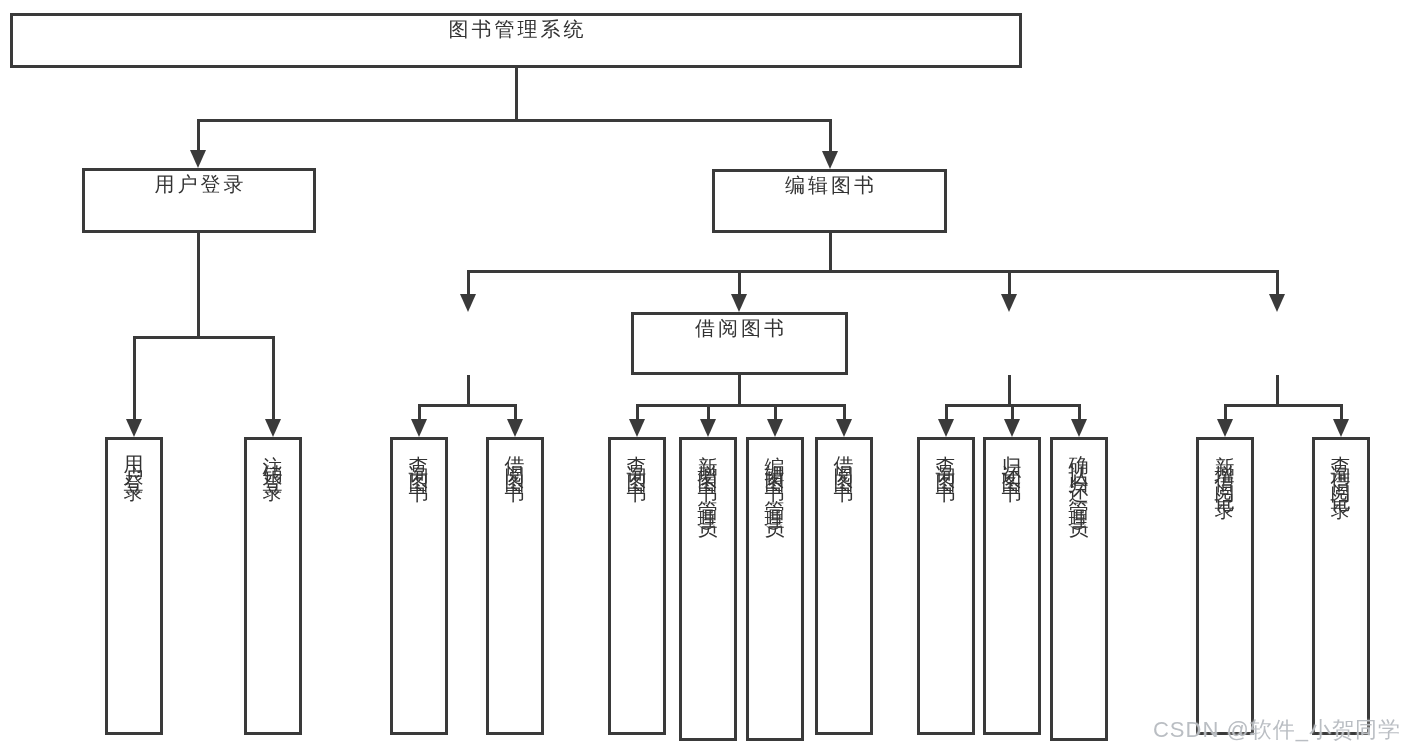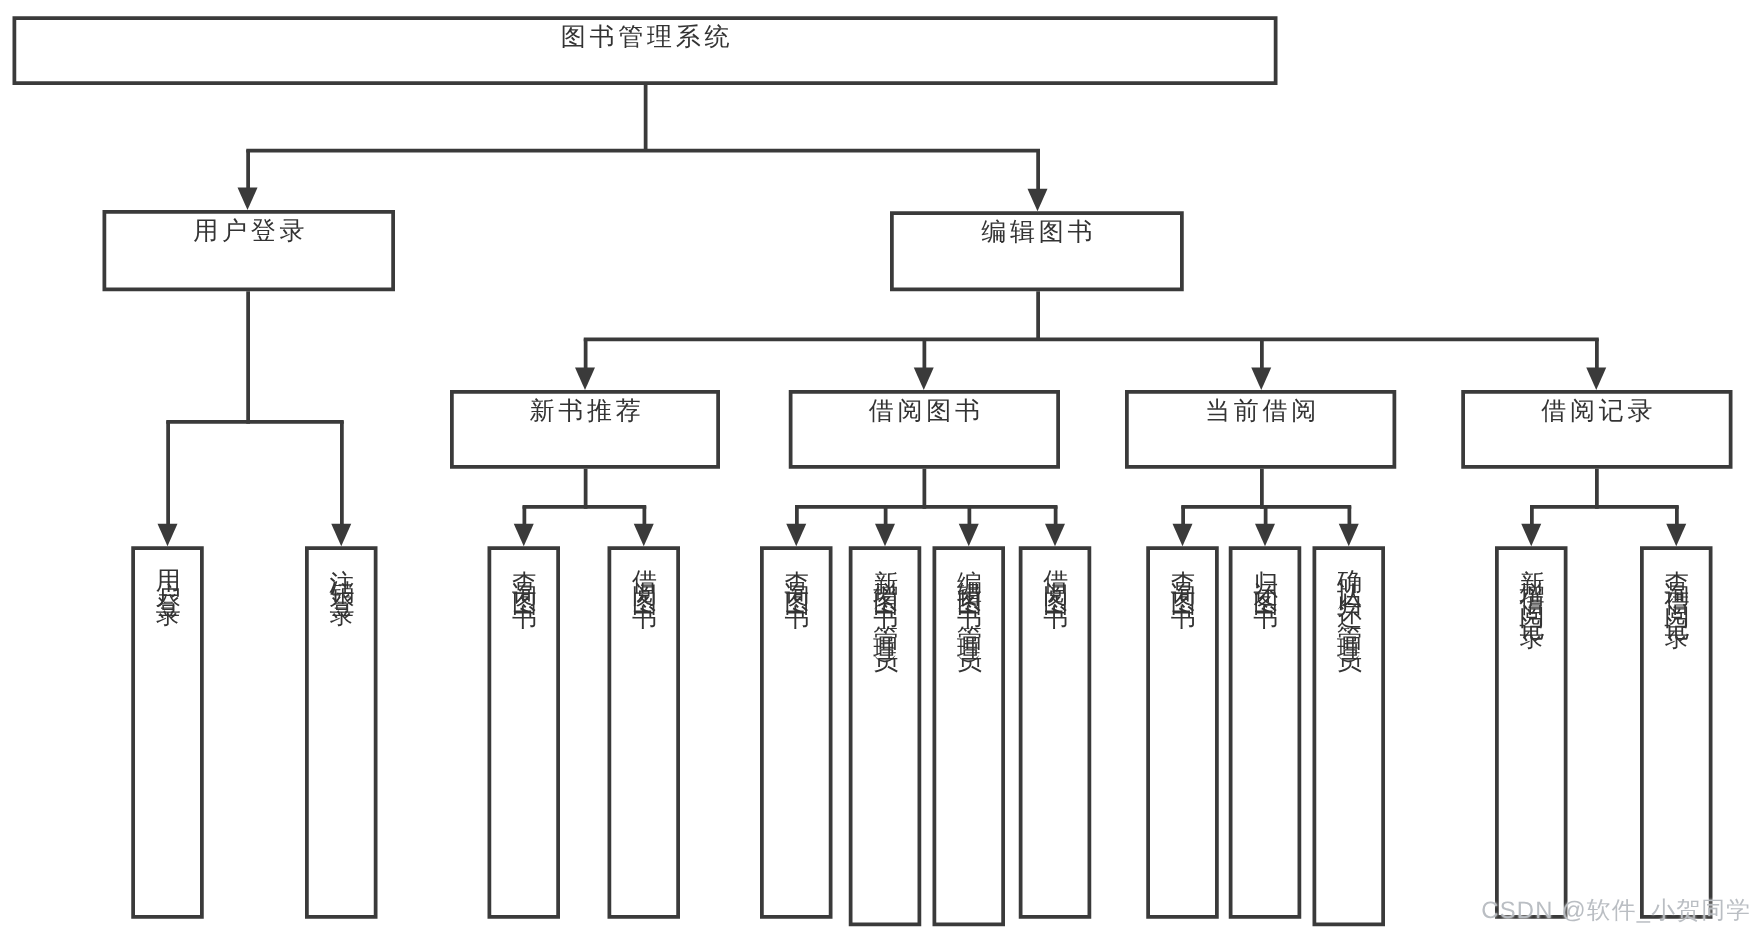"新书推荐" div.box { html: <div> <span>新书推荐</span> </div> -> none }
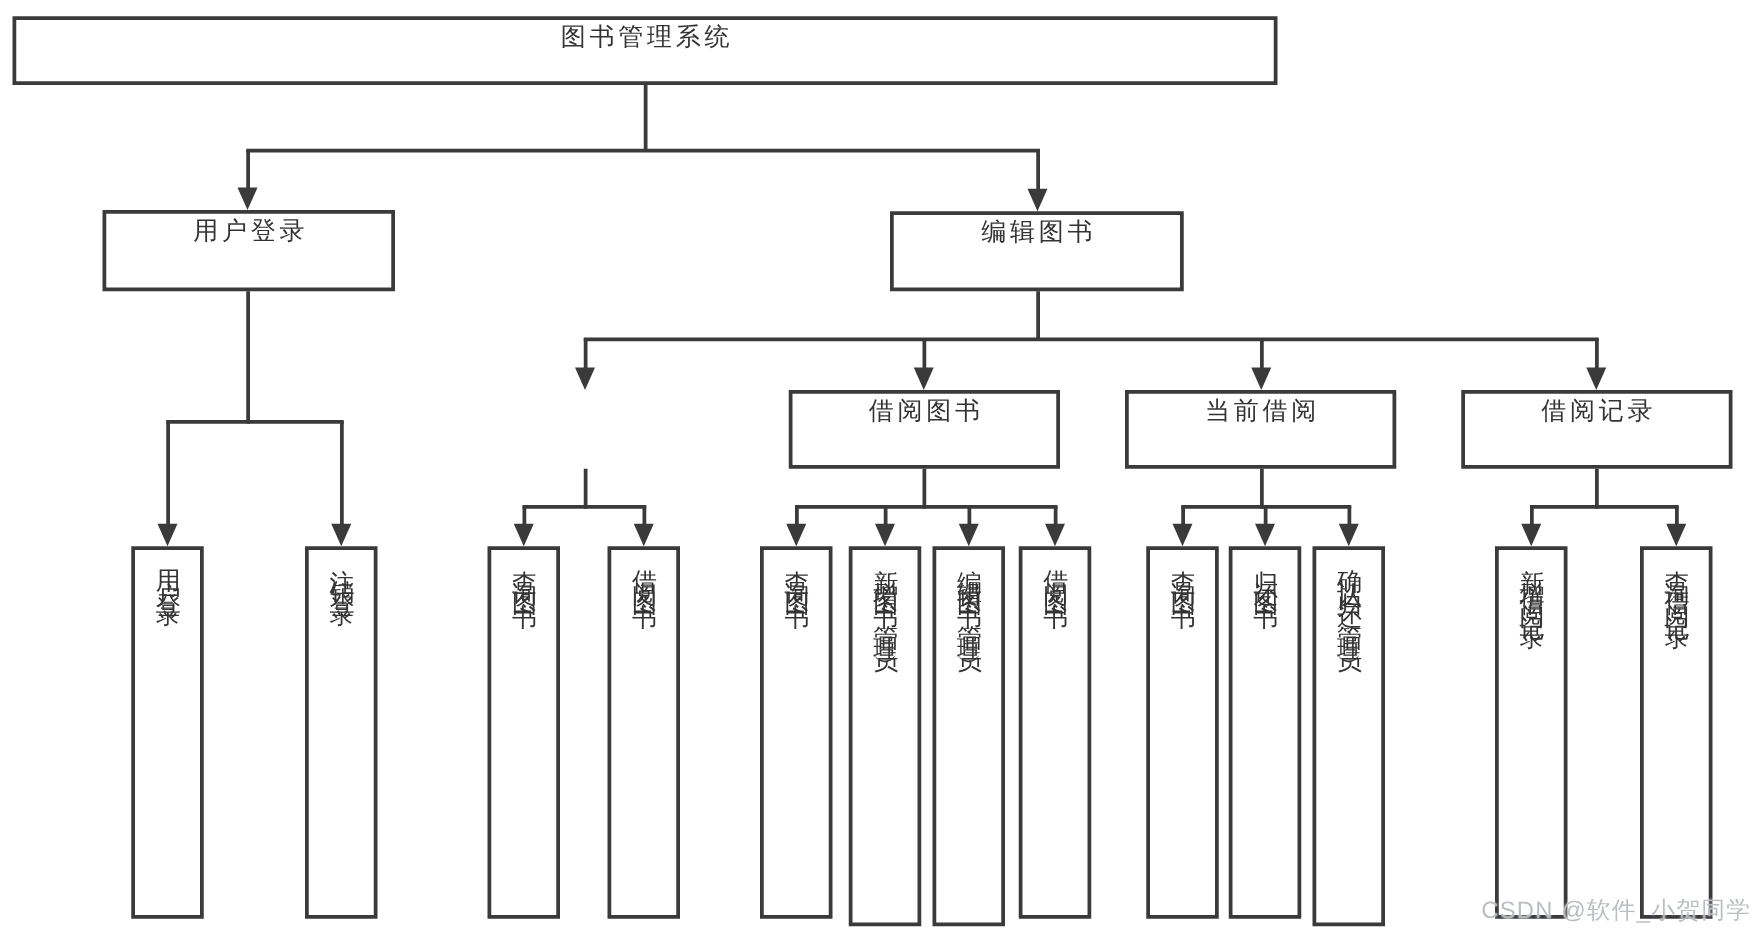"当前借阅" div.box { html: <div> <span>当前借阅</span> </div> -> none }
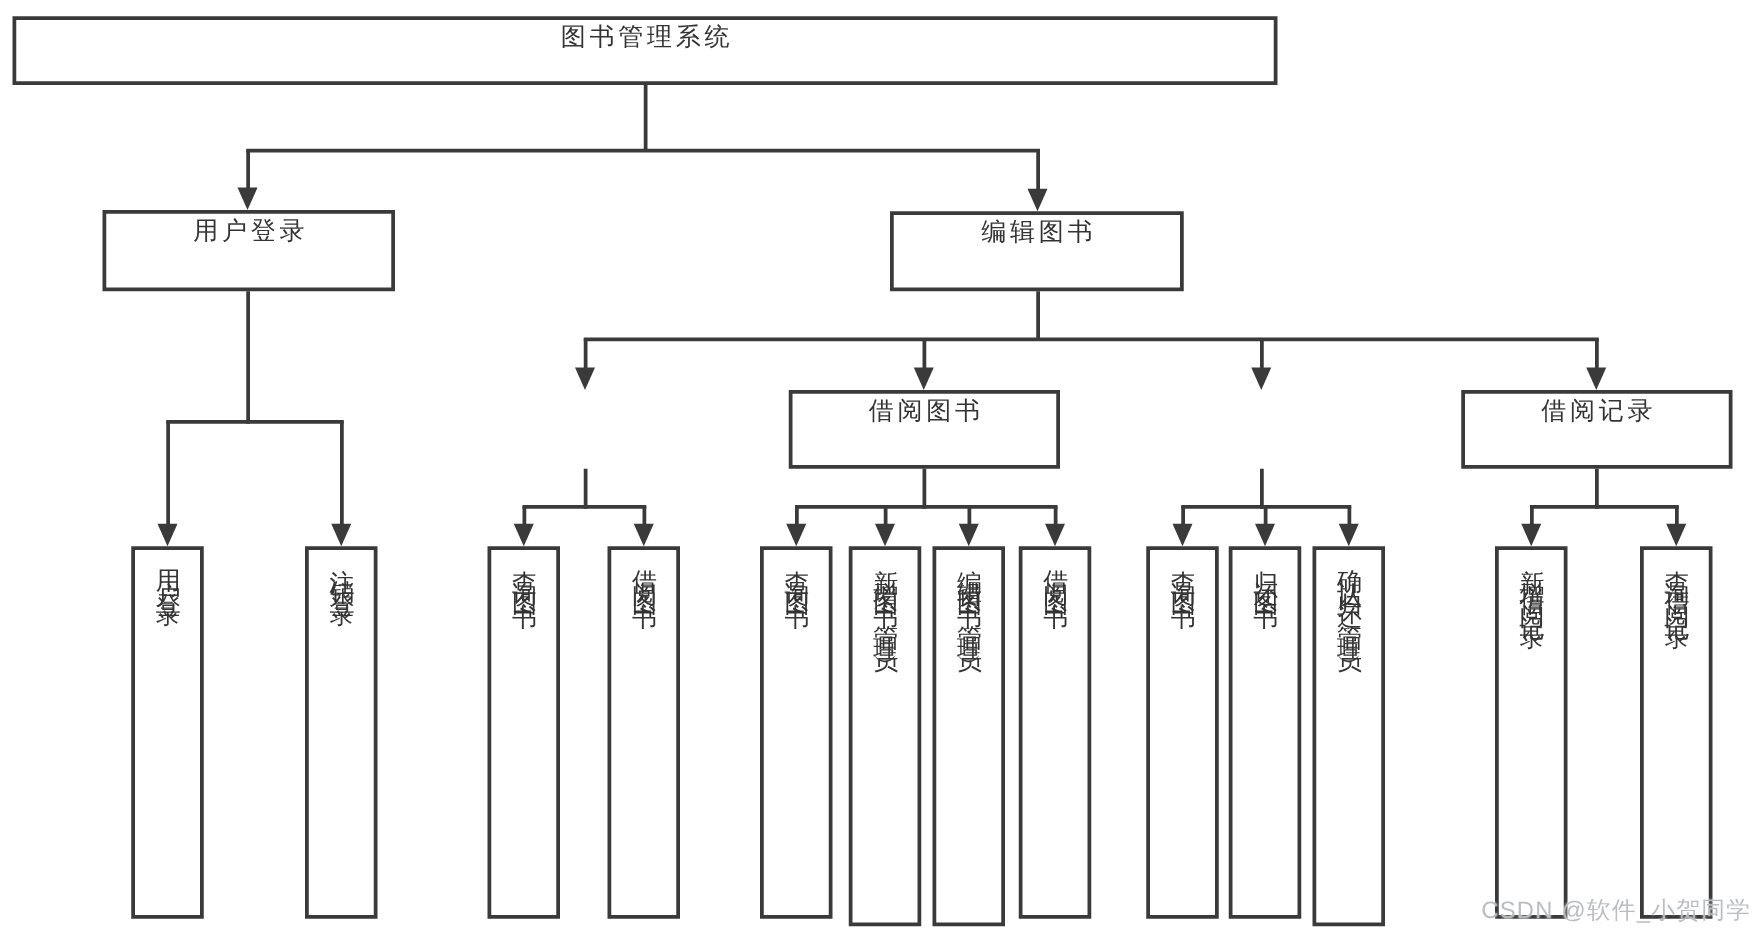"借阅记录" div.box { html: <div> <span>借阅记录</span> </div> -> none }
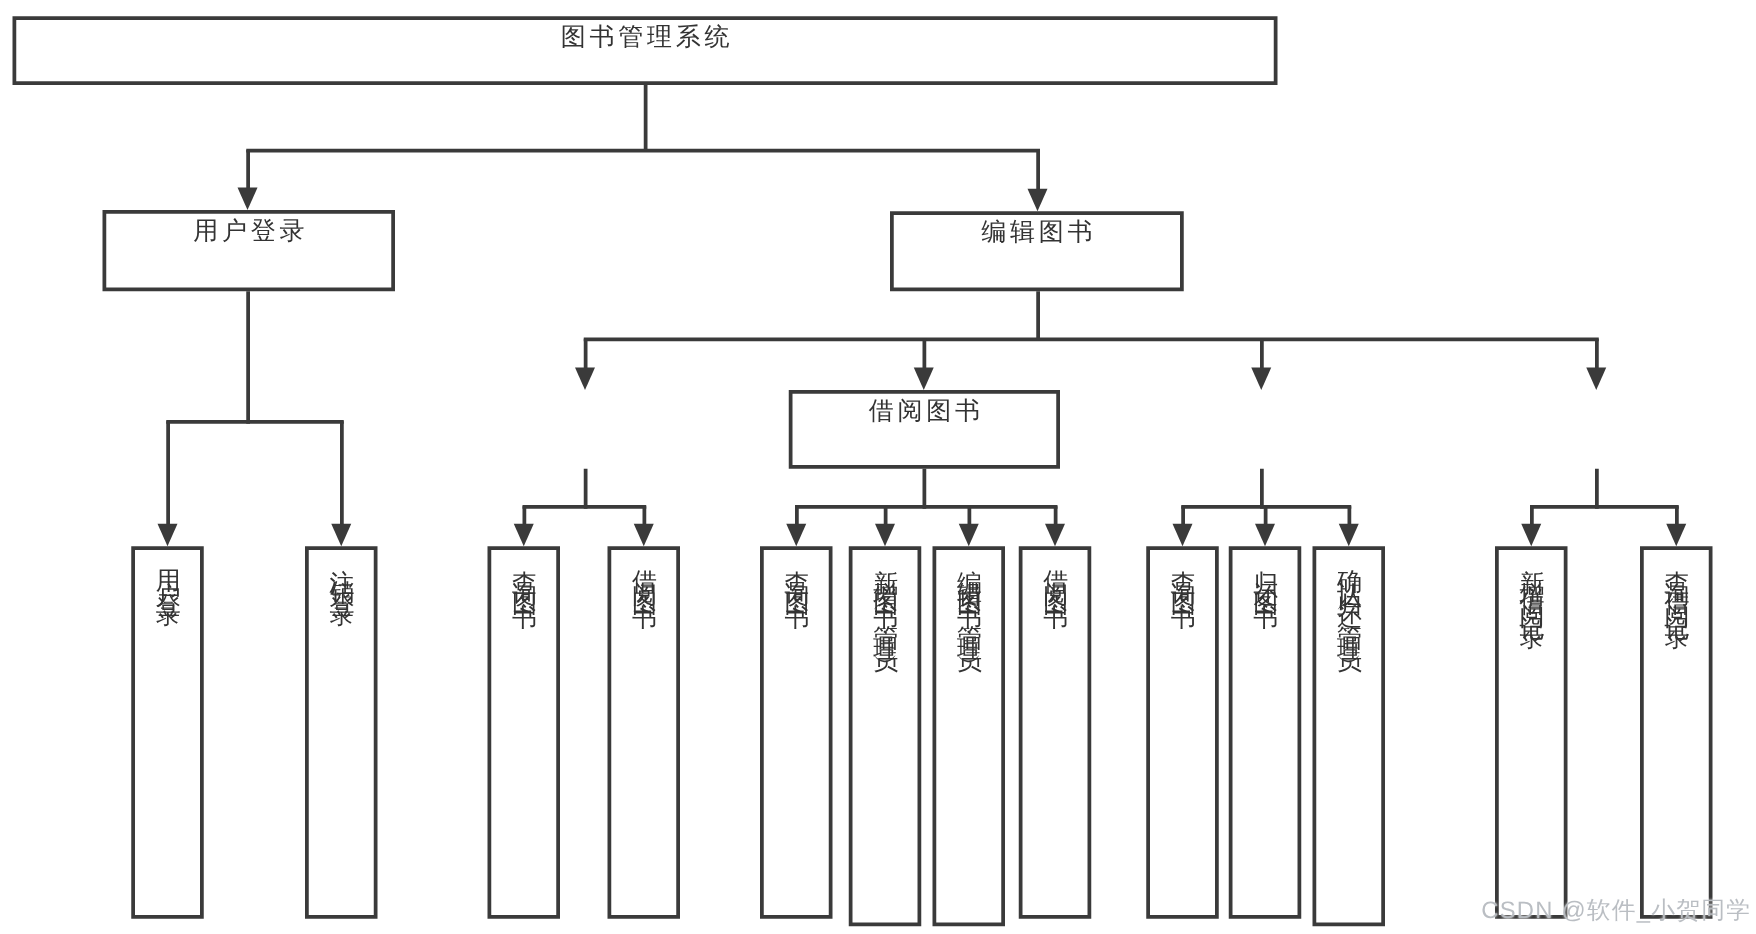"CSDN @软件_小贺同学" .watermark { font-size: 19px -> 22px }
